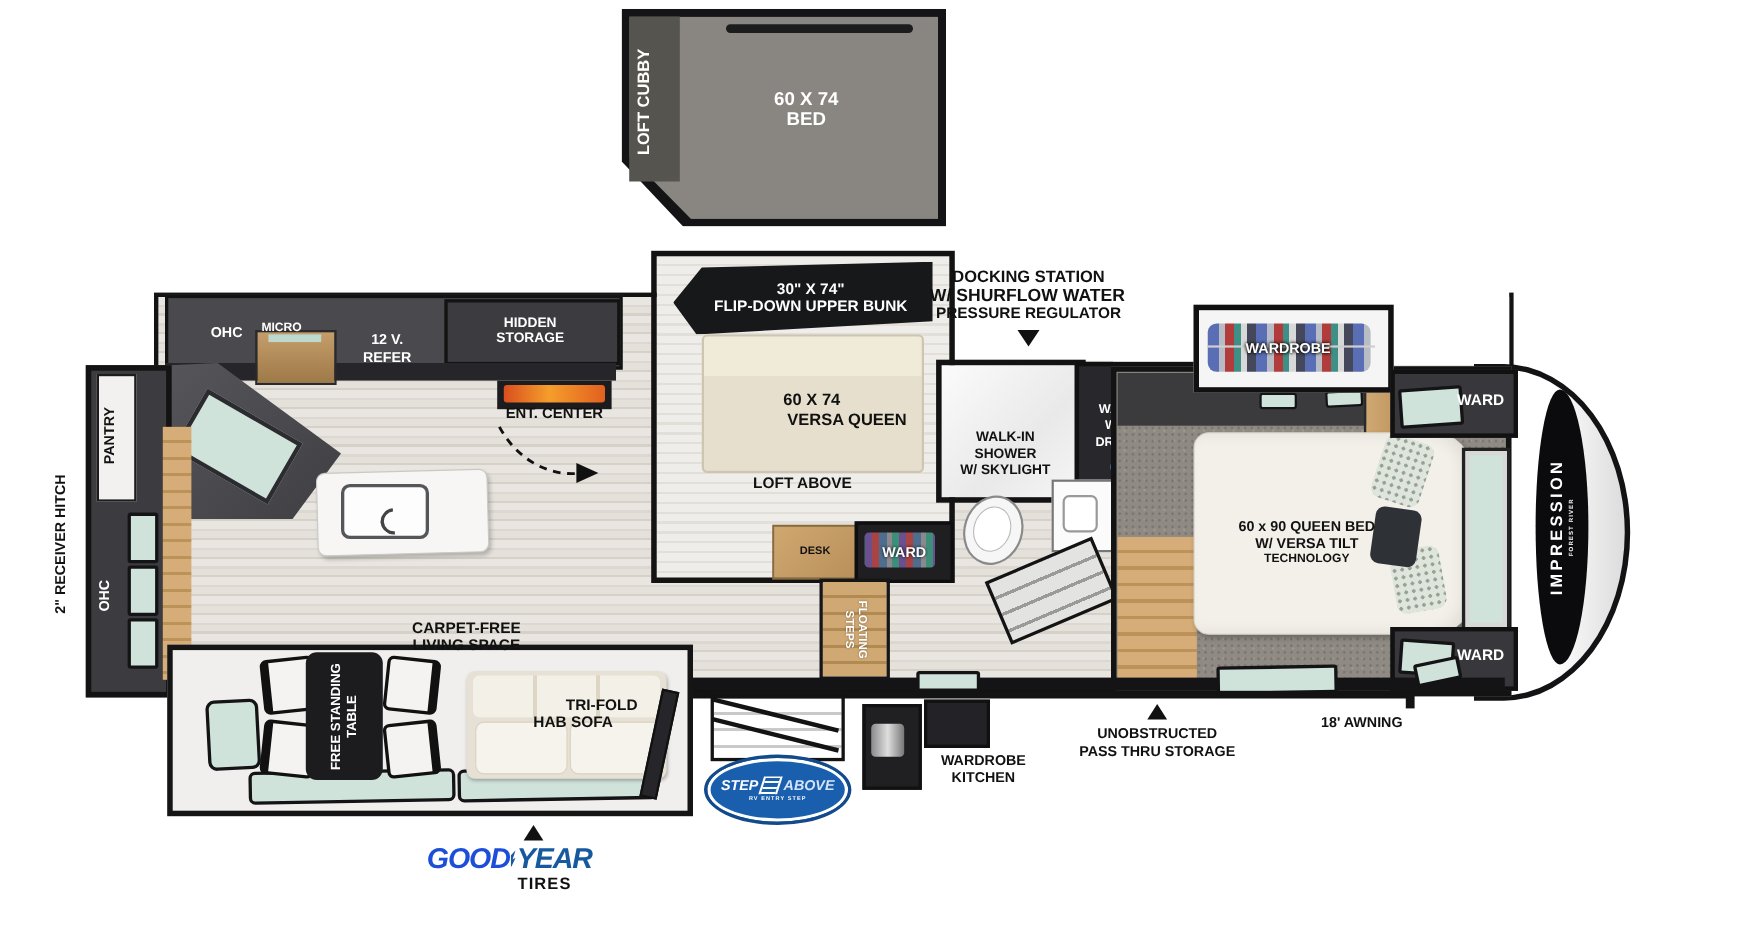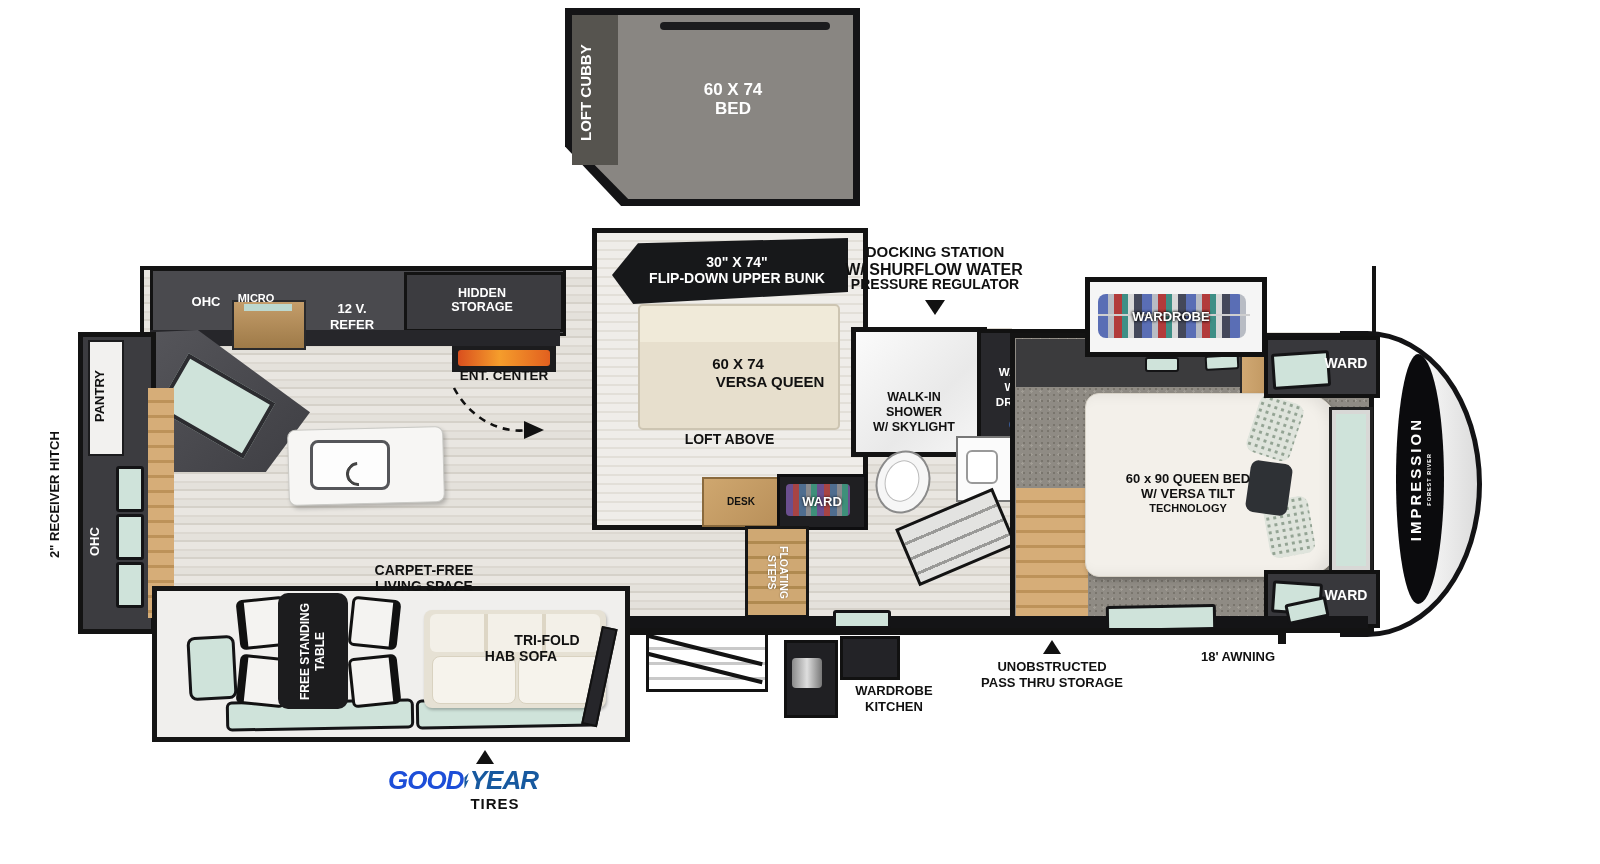"STEP" div.abs { html: none -> <div> <div> <span>STEP</span> <span></span> <span>ABOVE</span> </div> <span>RV ENTRY STEP</span> </div> }
